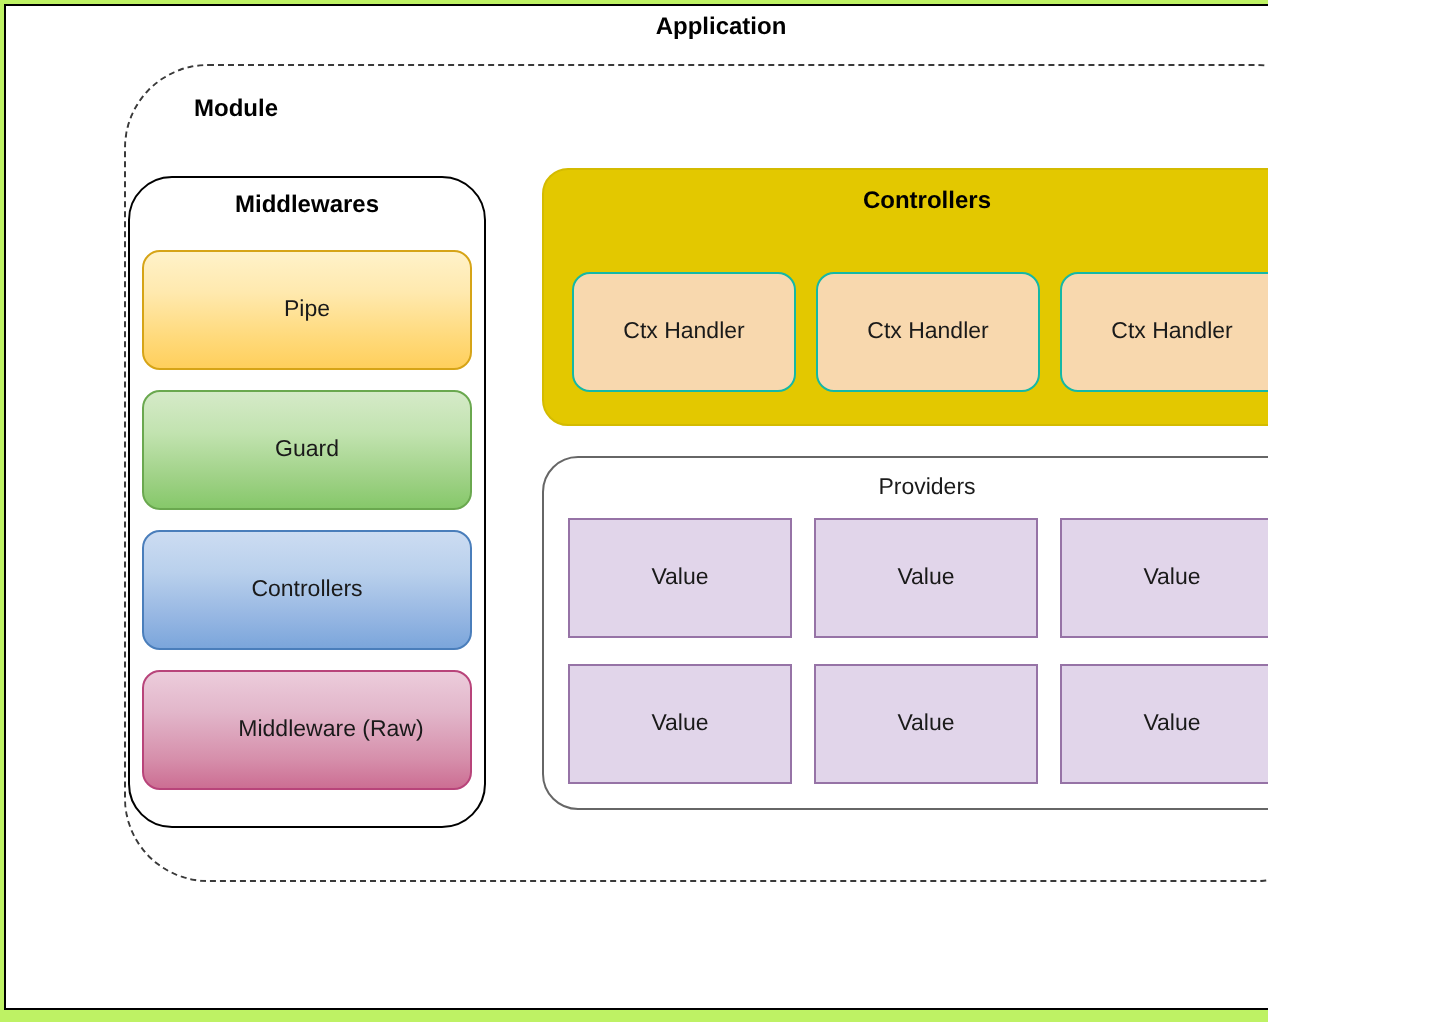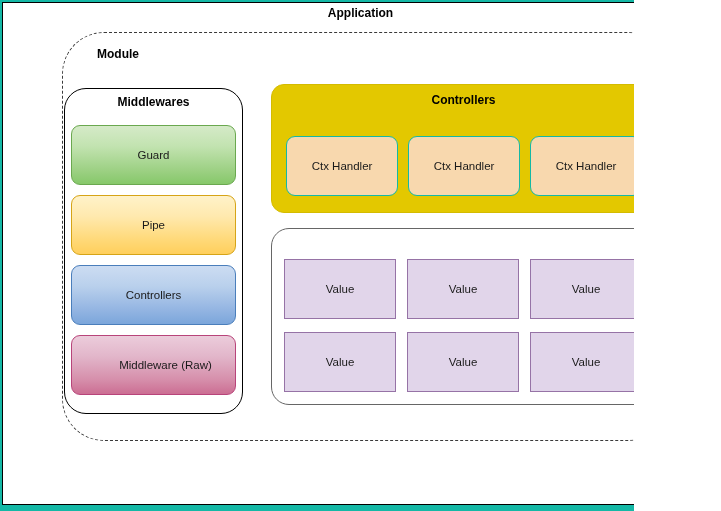"Application" .canvas { background: #14b8a6 -> #bef264 }
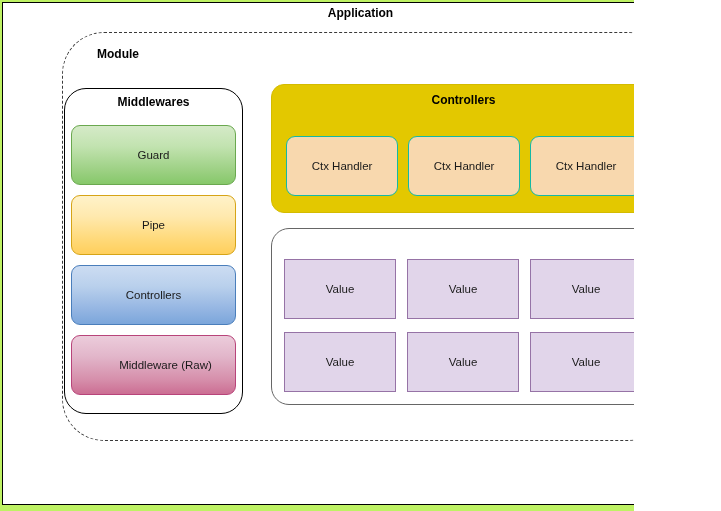"Guard" div.mw-box { order: before "Pipe" -> after "Pipe" }
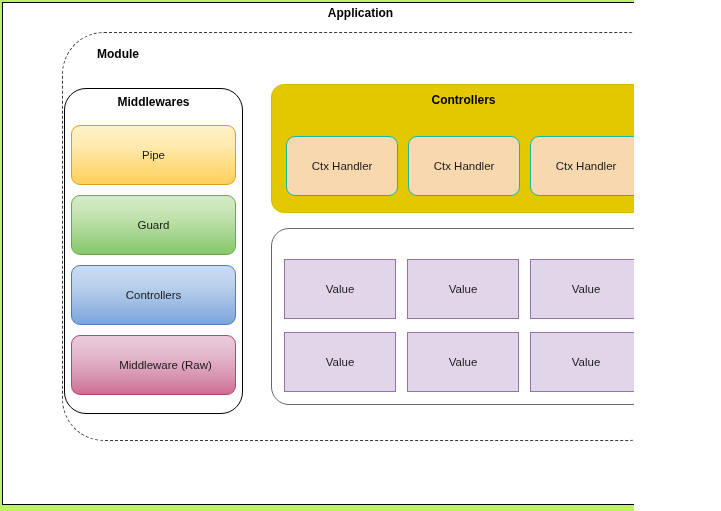"Providers" div.providers-title { html: none -> <div>Providers</div> }
